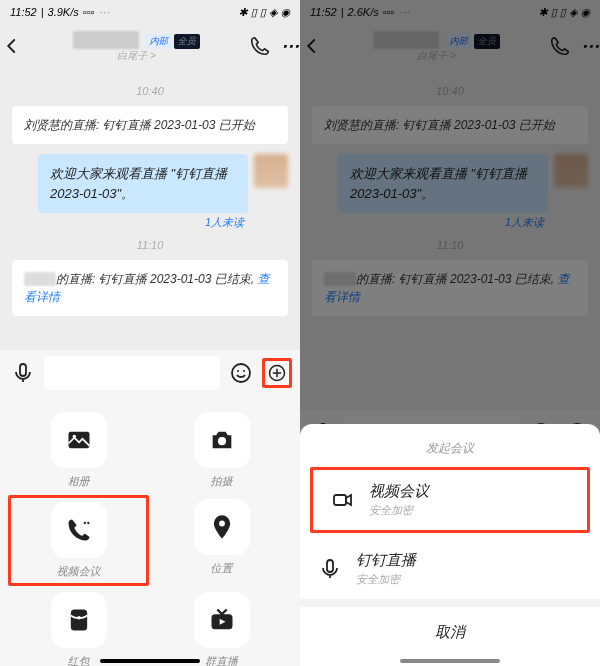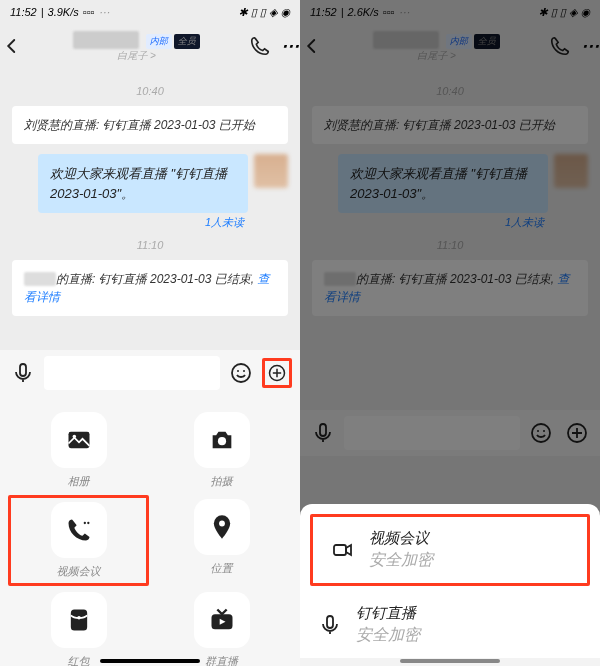"发起会议" div.sheet-title { html: none -> <div>发起会议</div> }
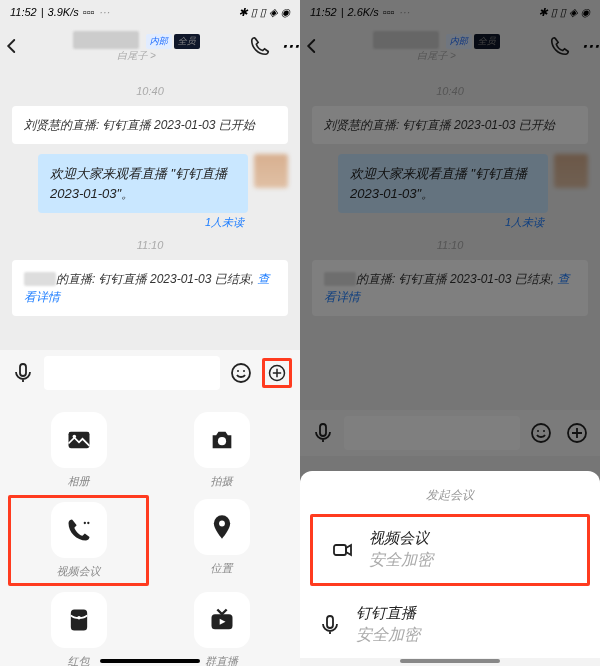"安全加密" .sheet-item-sub { font-size: 16px -> 11px }
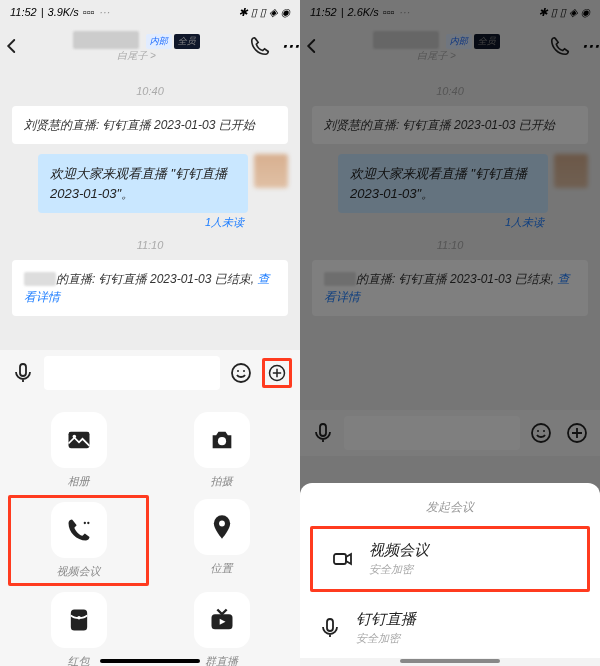"取消" div.sheet-cancel { html: none -> <div>取消</div> }
